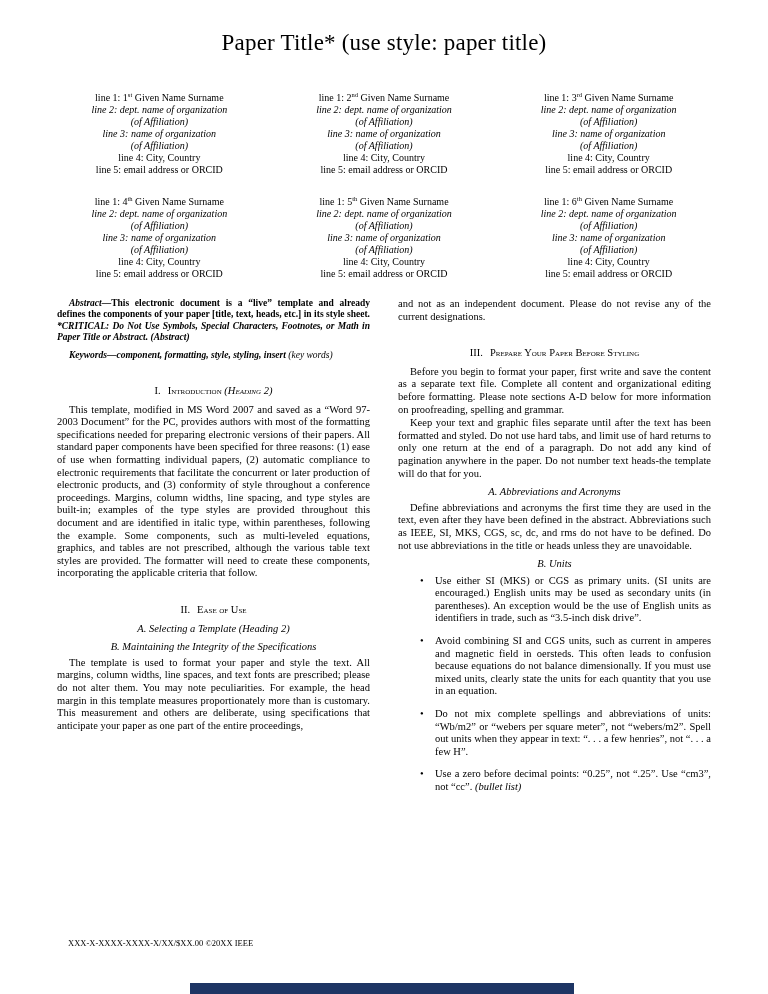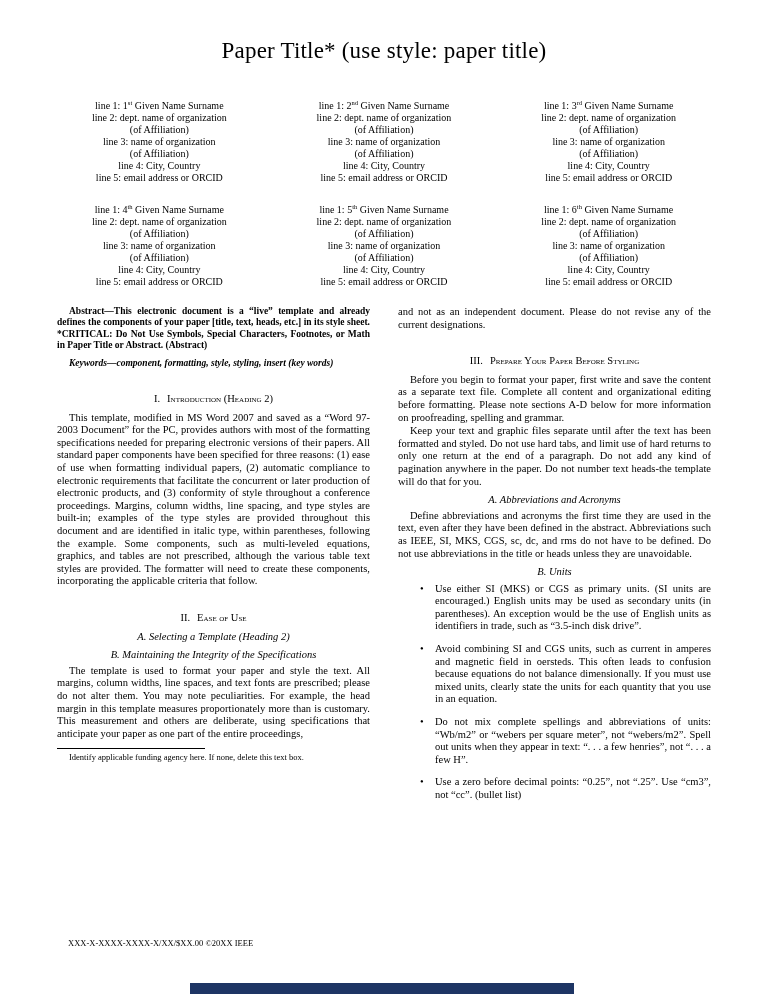"Paper Title* (use style: paper" .title { padding-top: 38px -> 30px }
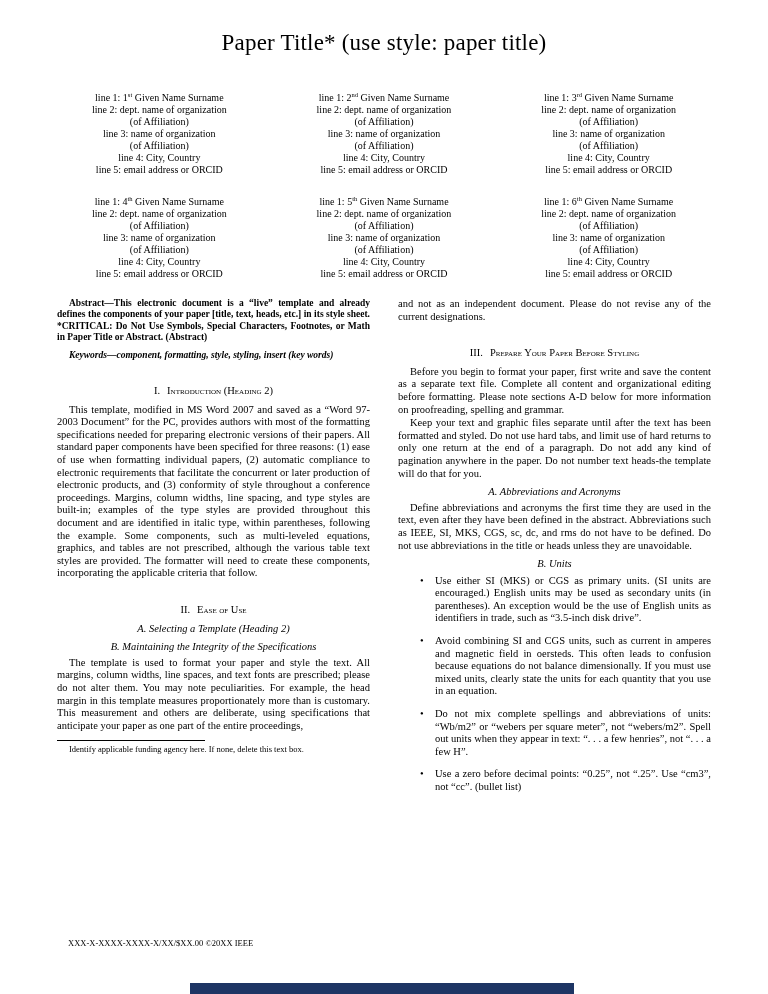"line 2: dept. name of" .it { font-style: none -> italic }
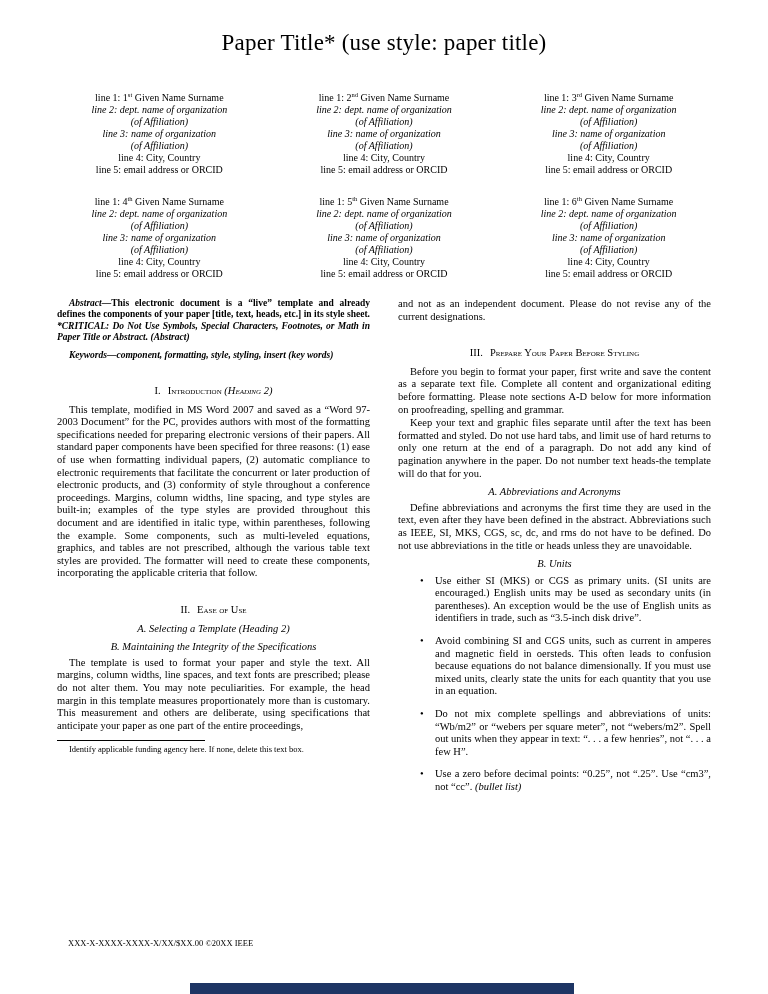"(key words)" .kw-tag { font-weight: bold -> normal }
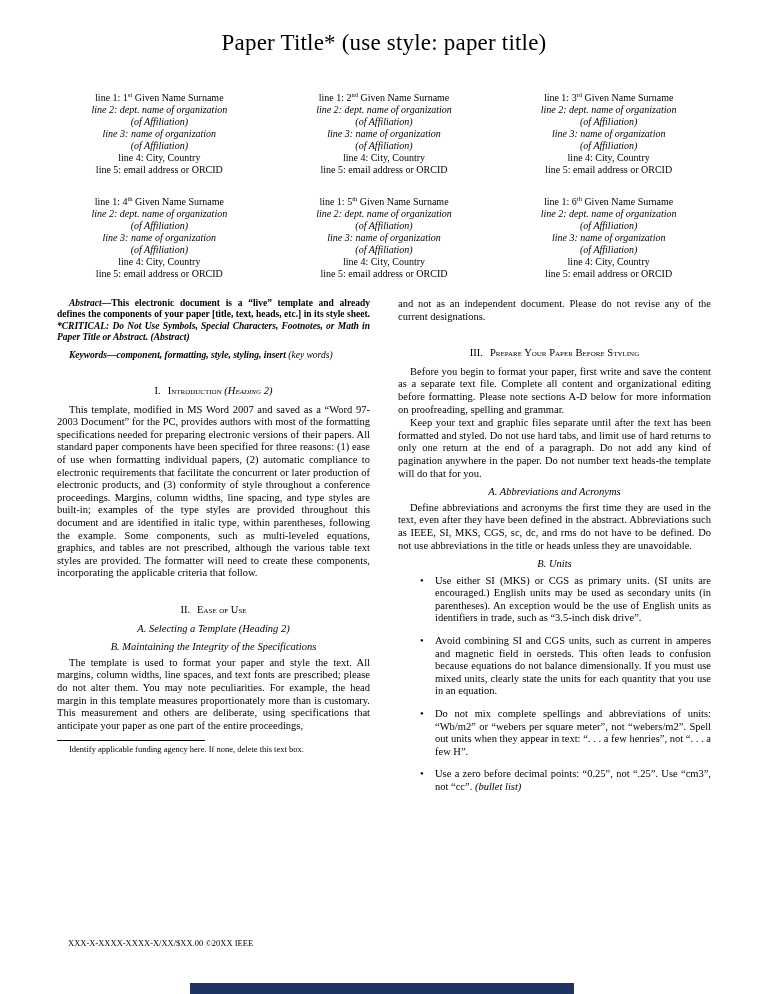"Identify applicable funding agency here." div.footnote { html: <div> <div></div> <div>Identify applicable funding agency here. If none, delete this text box.</div> </div> -> none }
